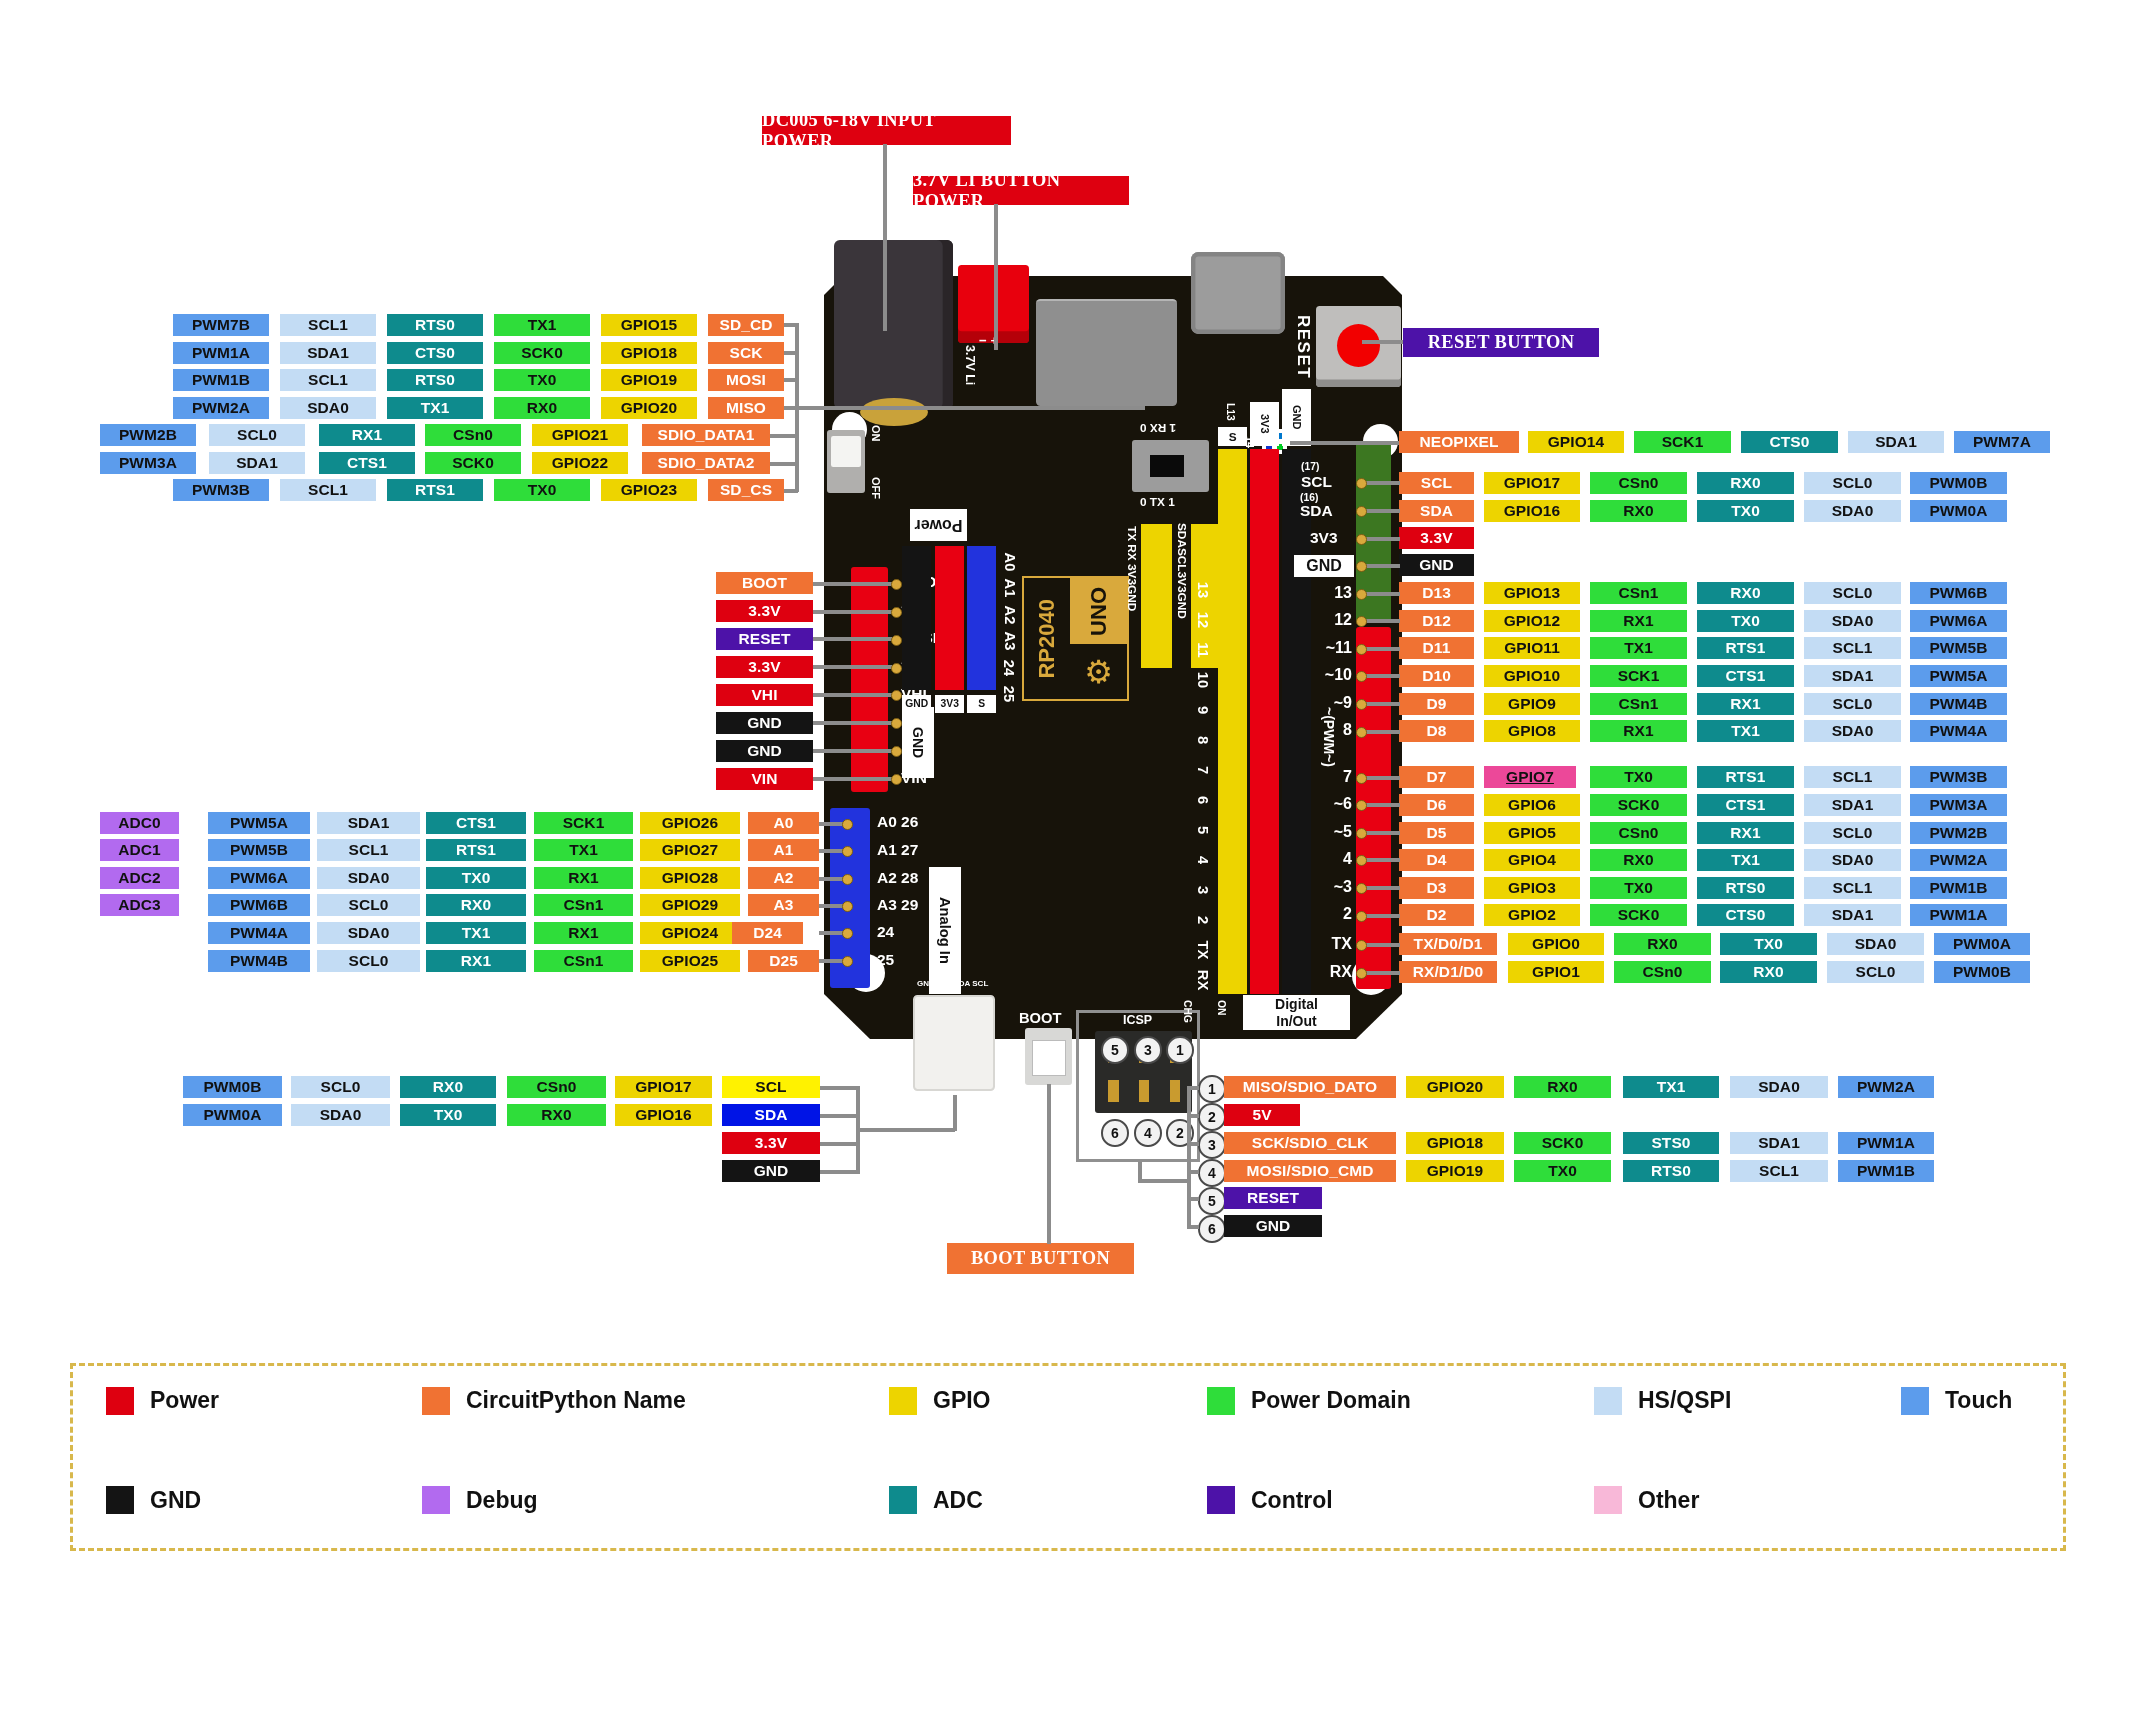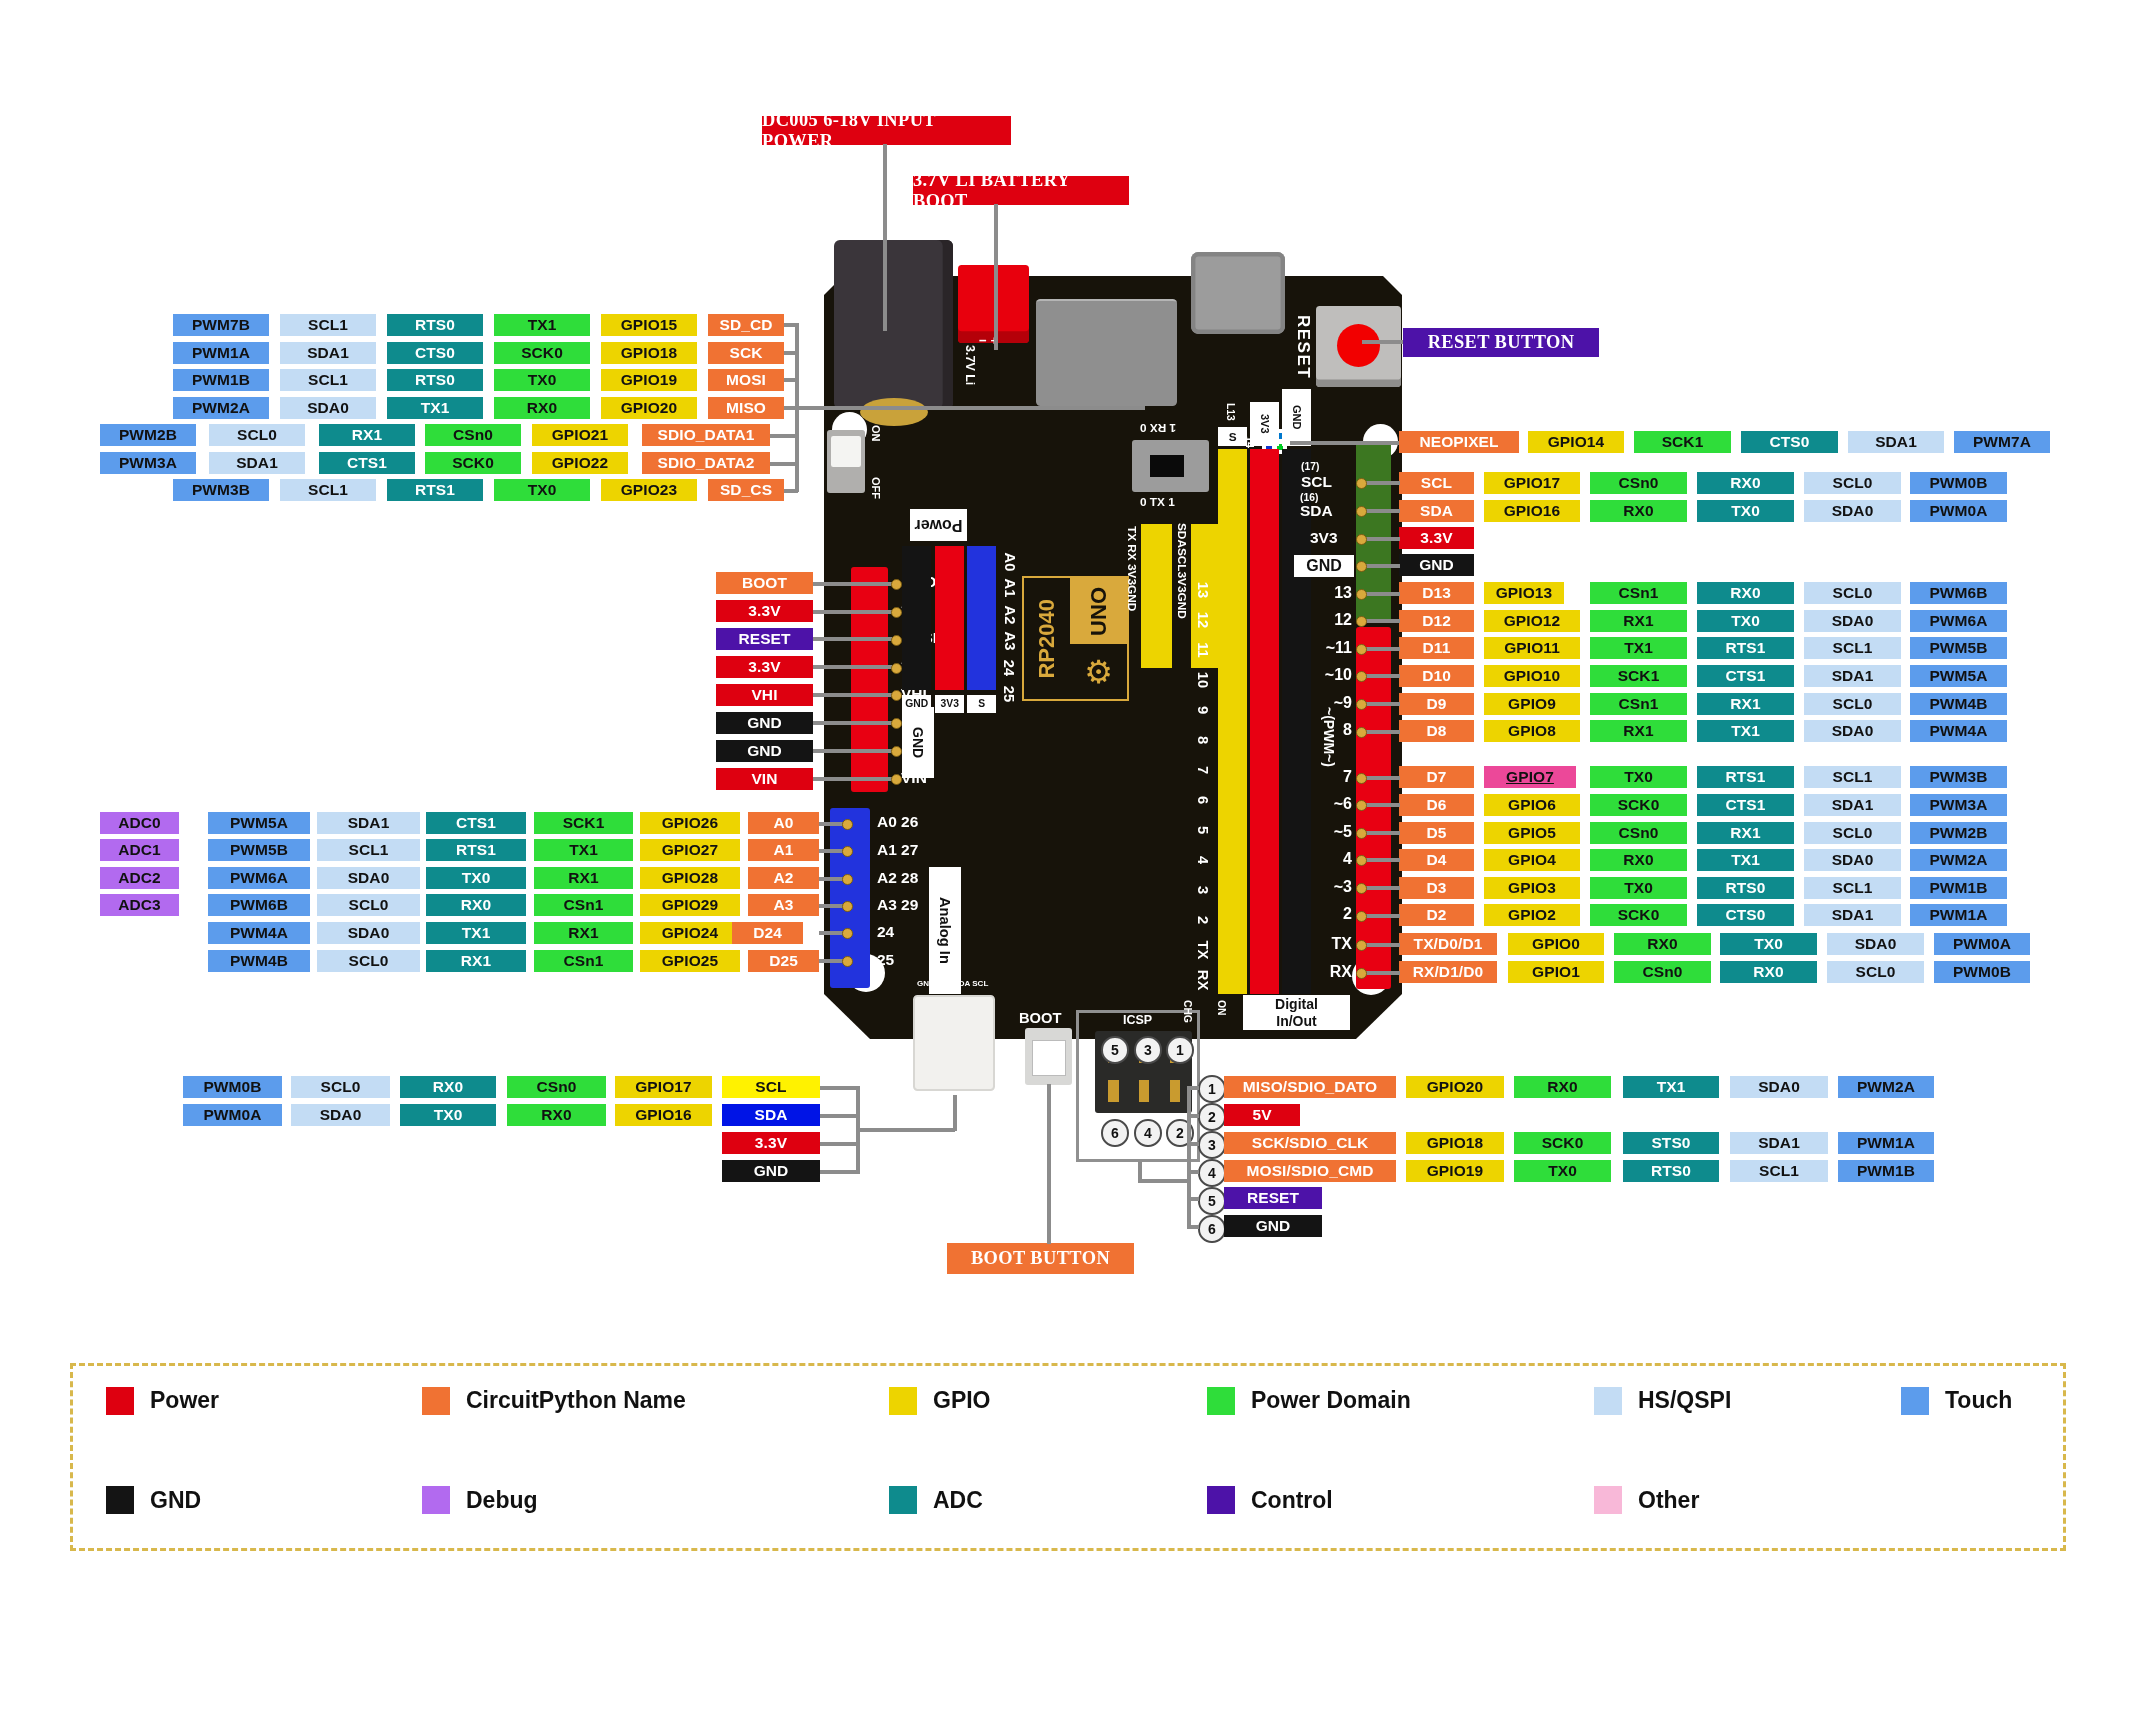"3.7V LI BATTERY BOOT" div.callout { text: BATTERY BOOT -> BUTTON POWER }
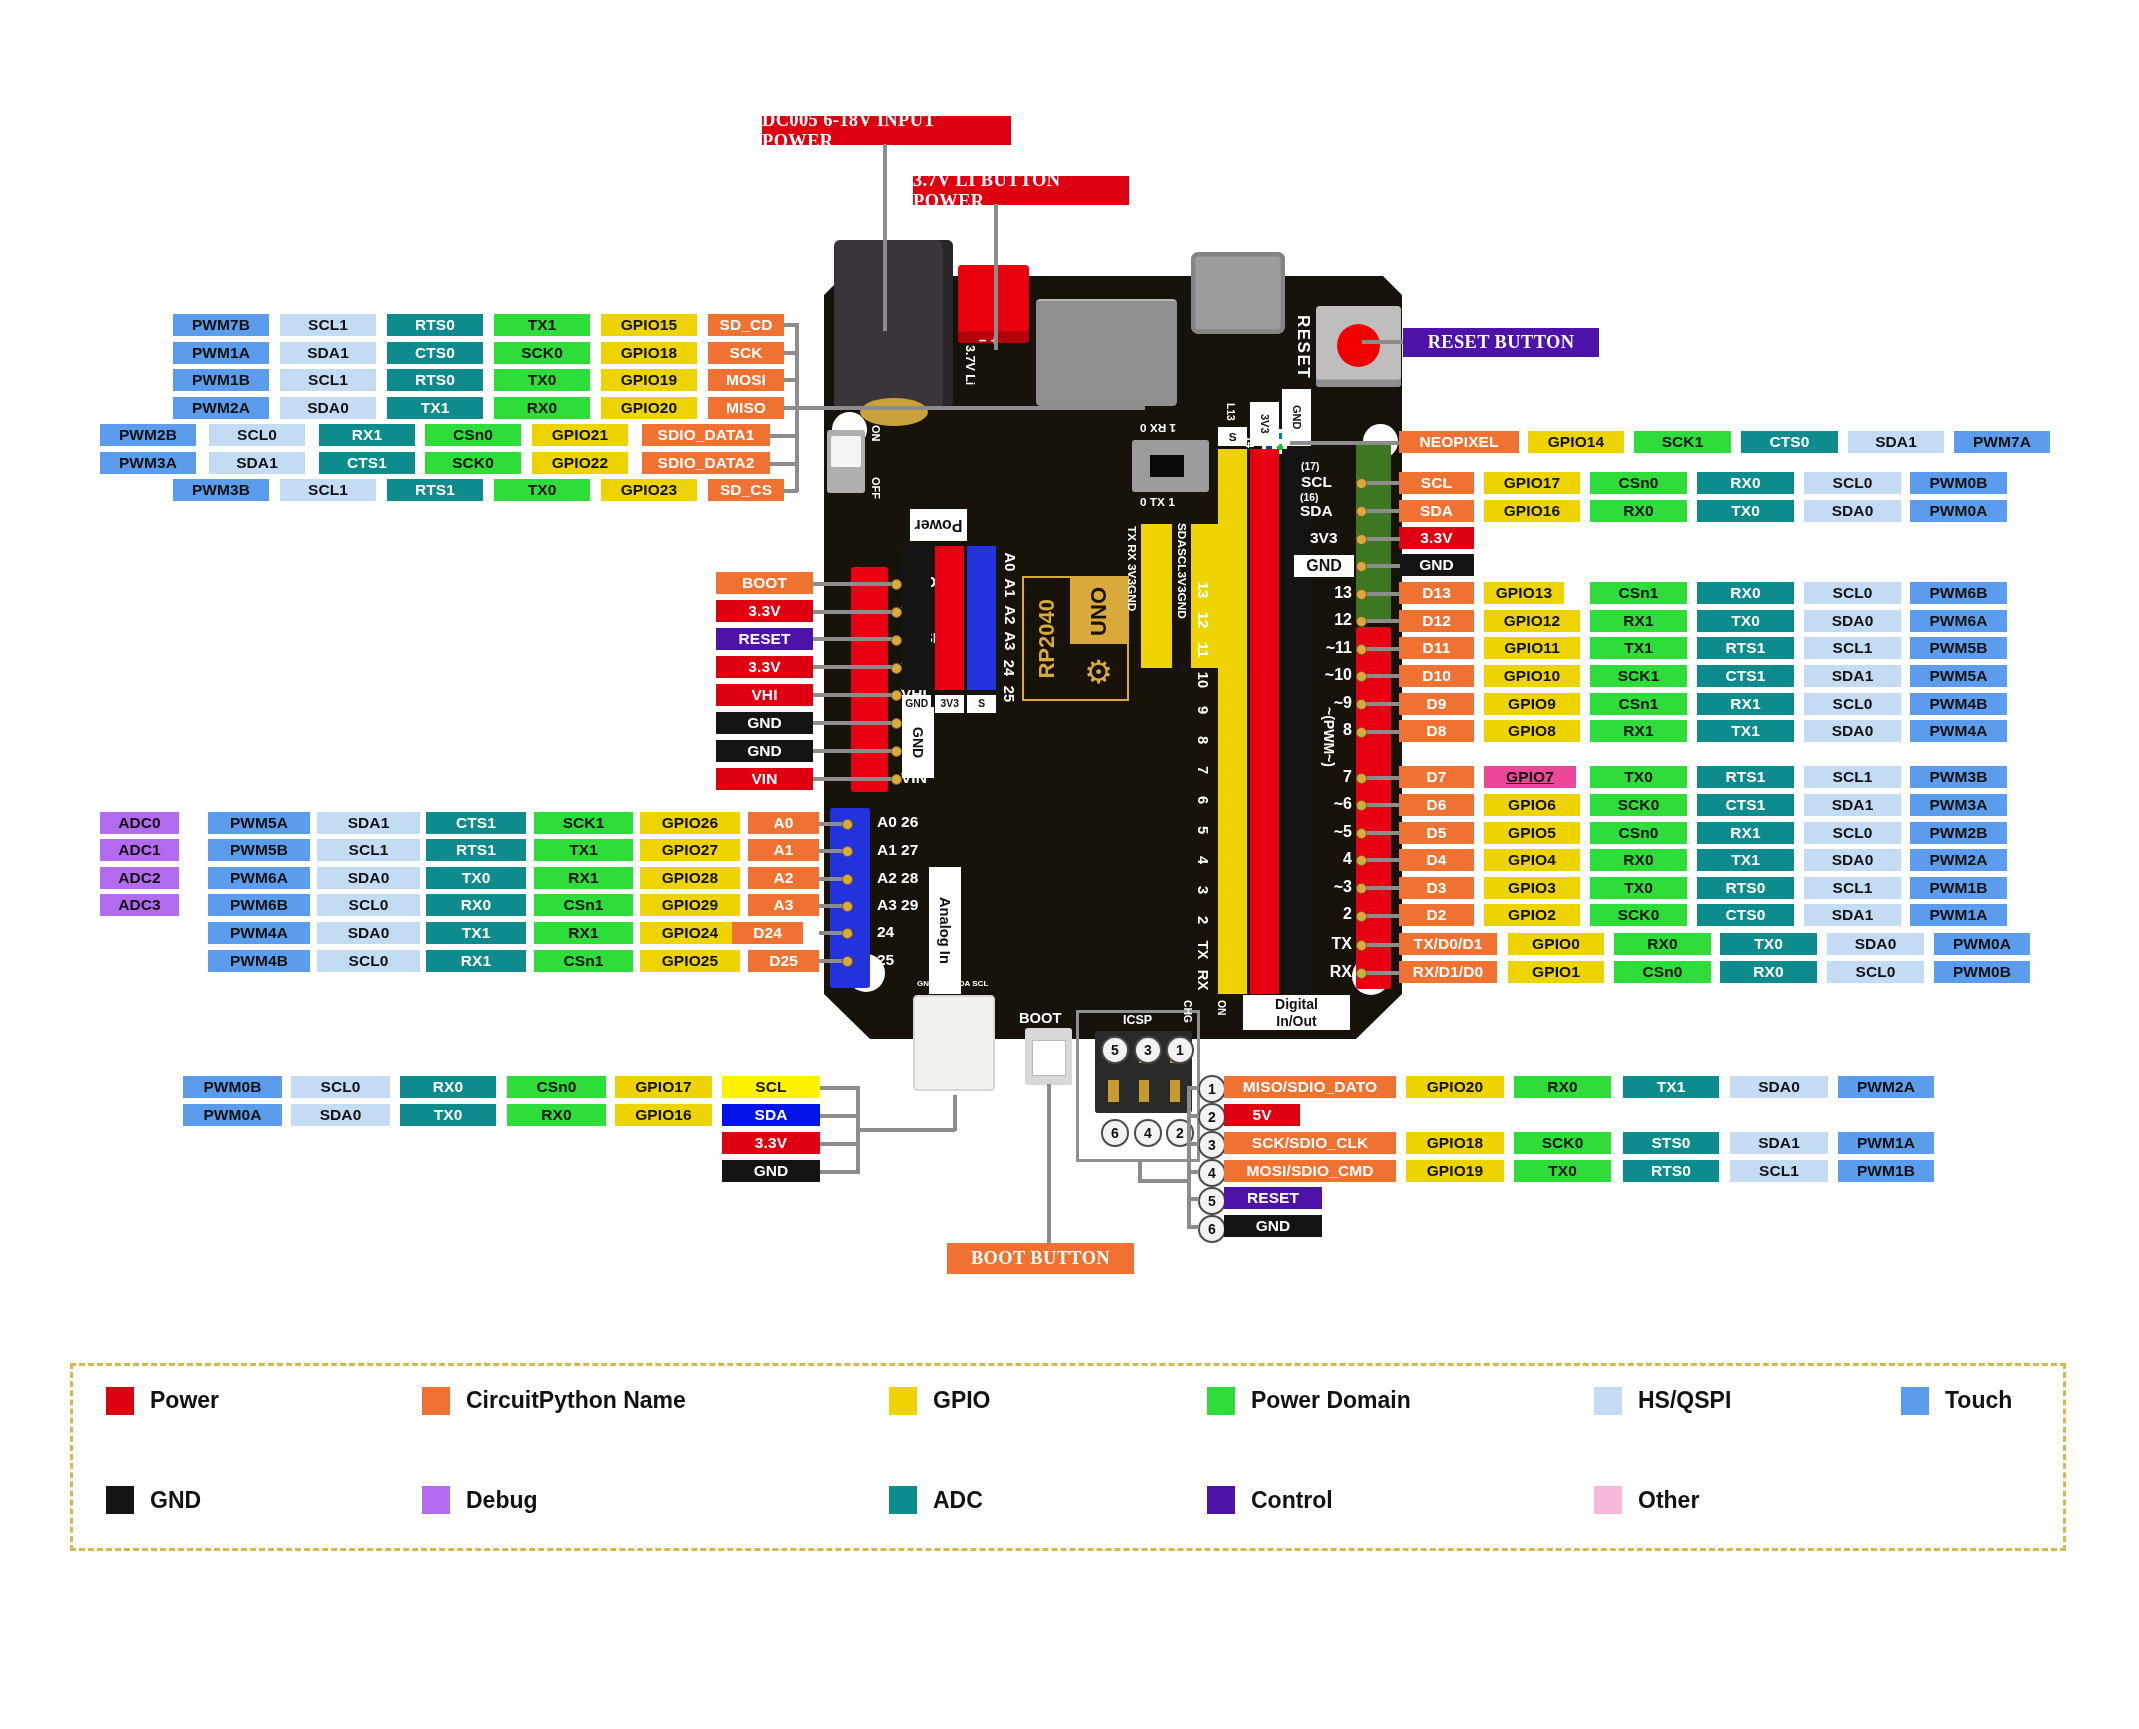"GPIO13" div.pin-box { width: 80px -> 96px }
